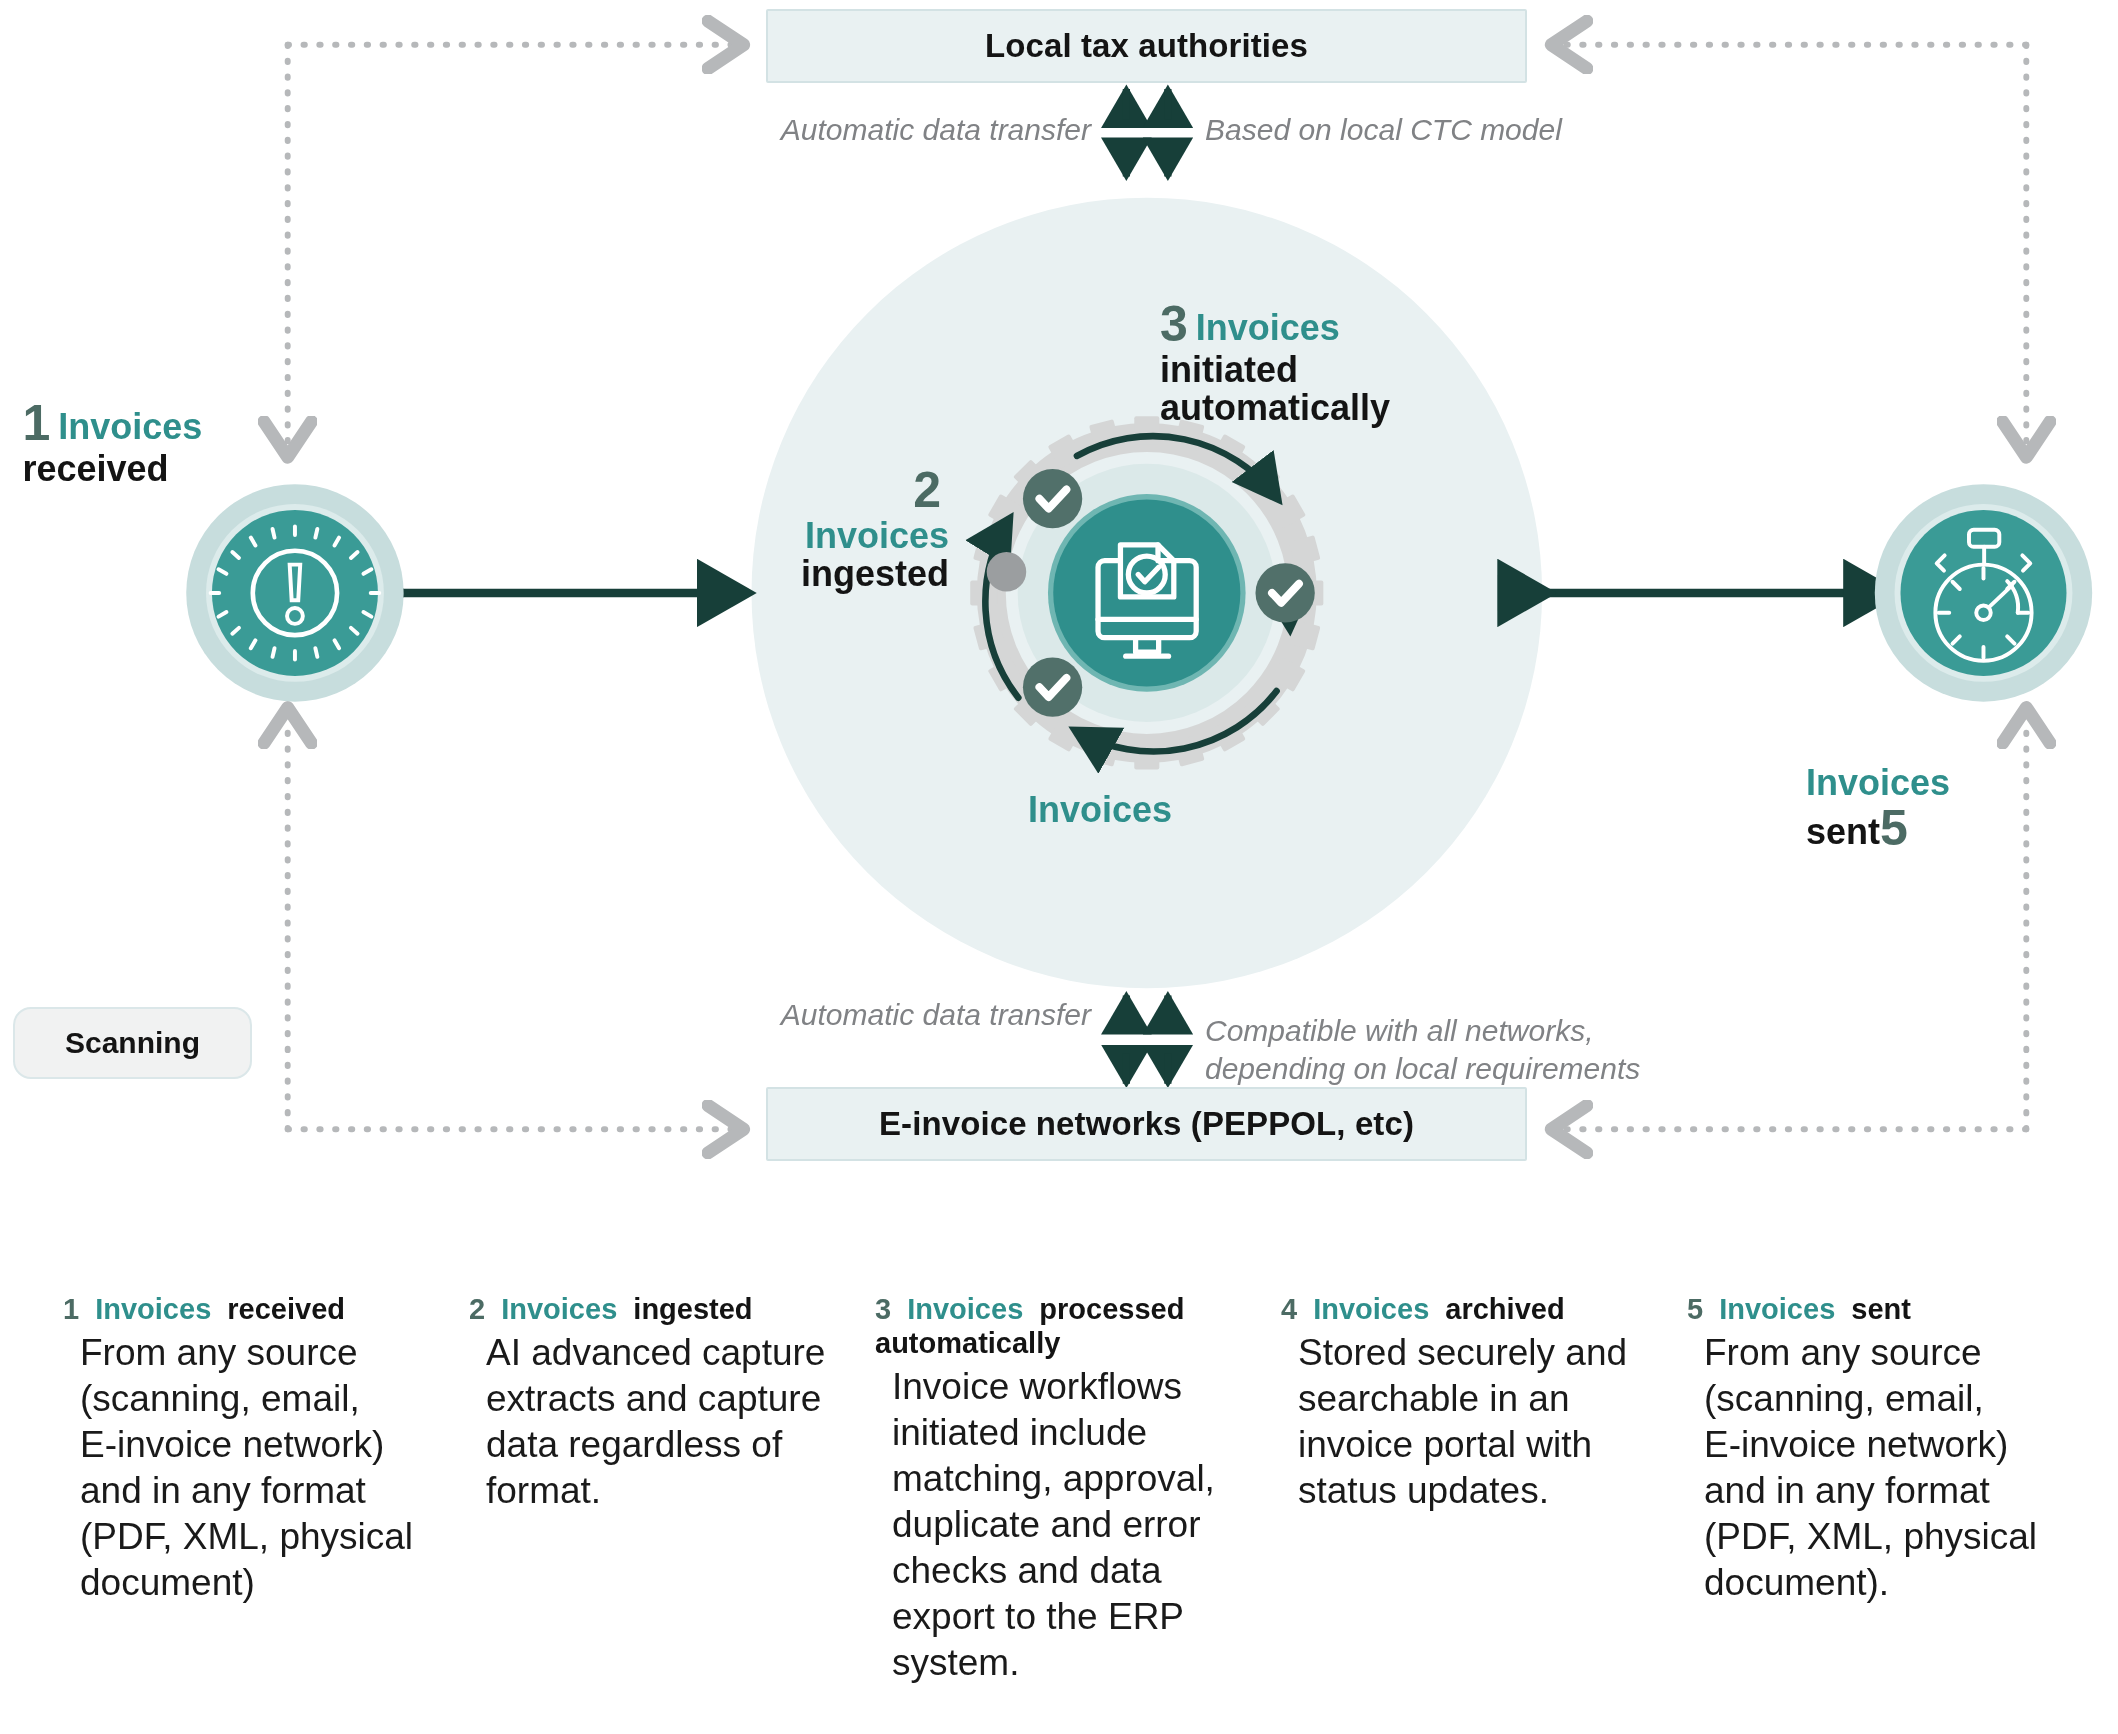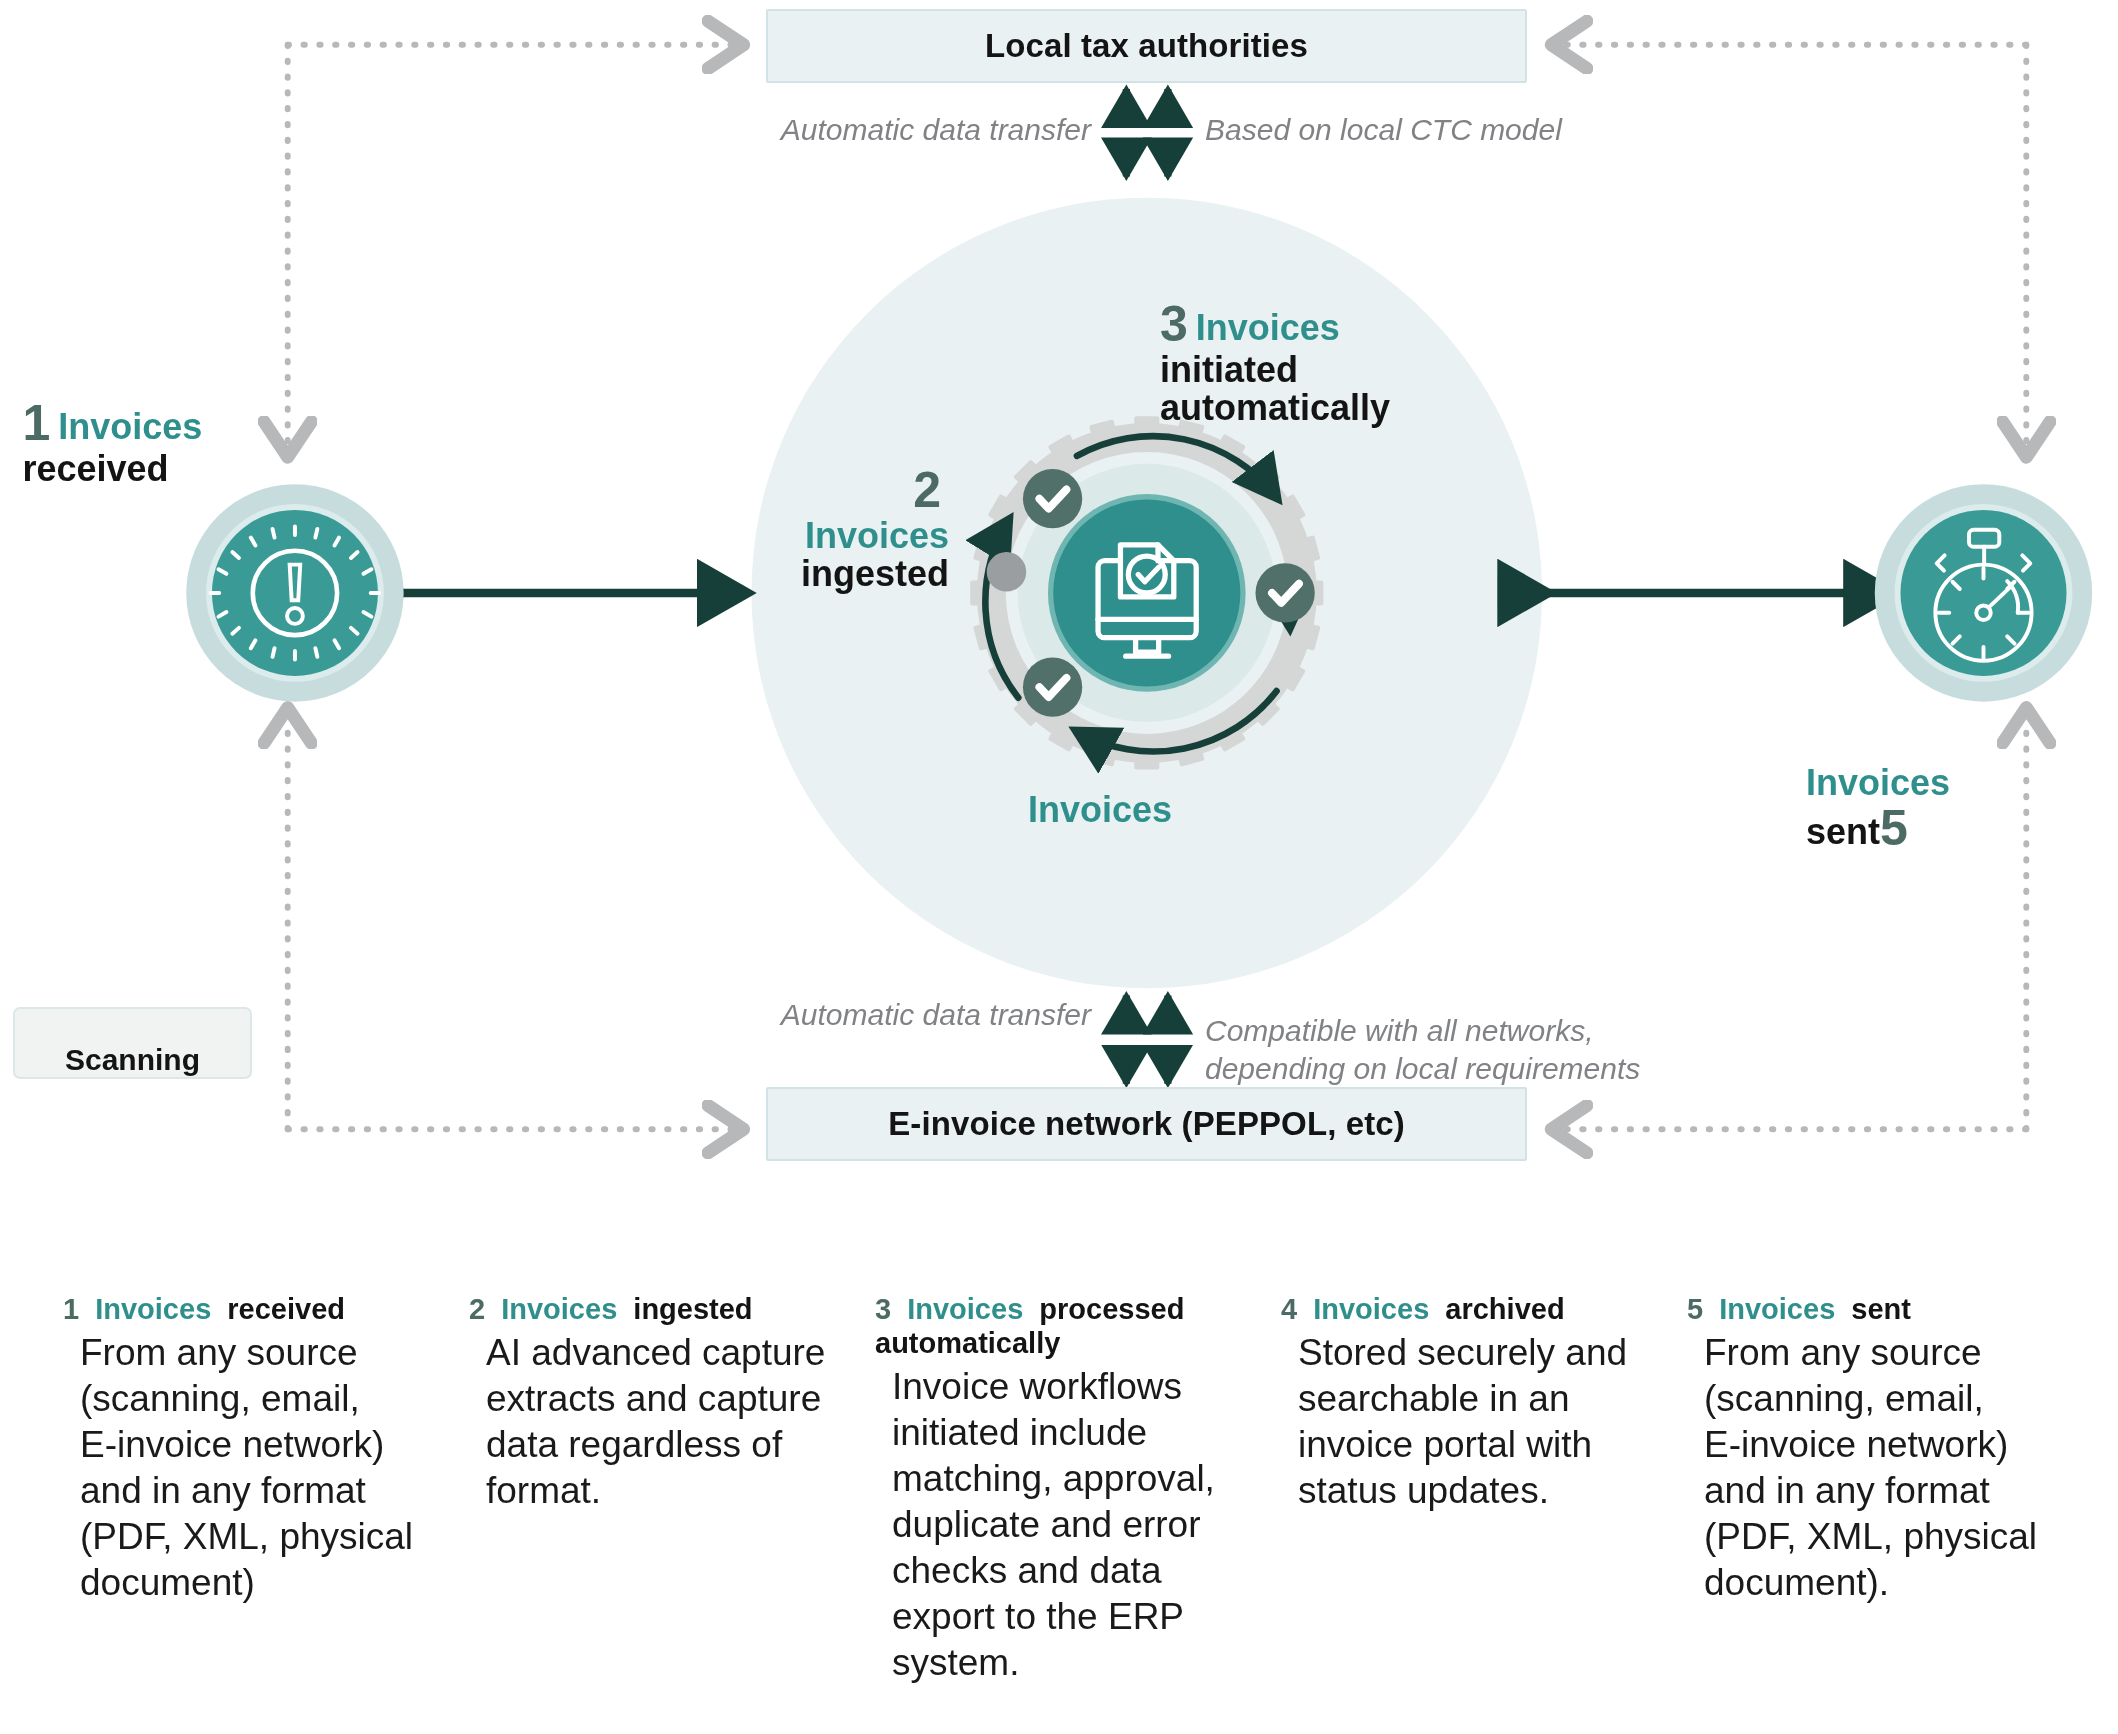"Scanning" #scan-box { align-items: flex-end -> center; border-radius: 7px -> 18px }
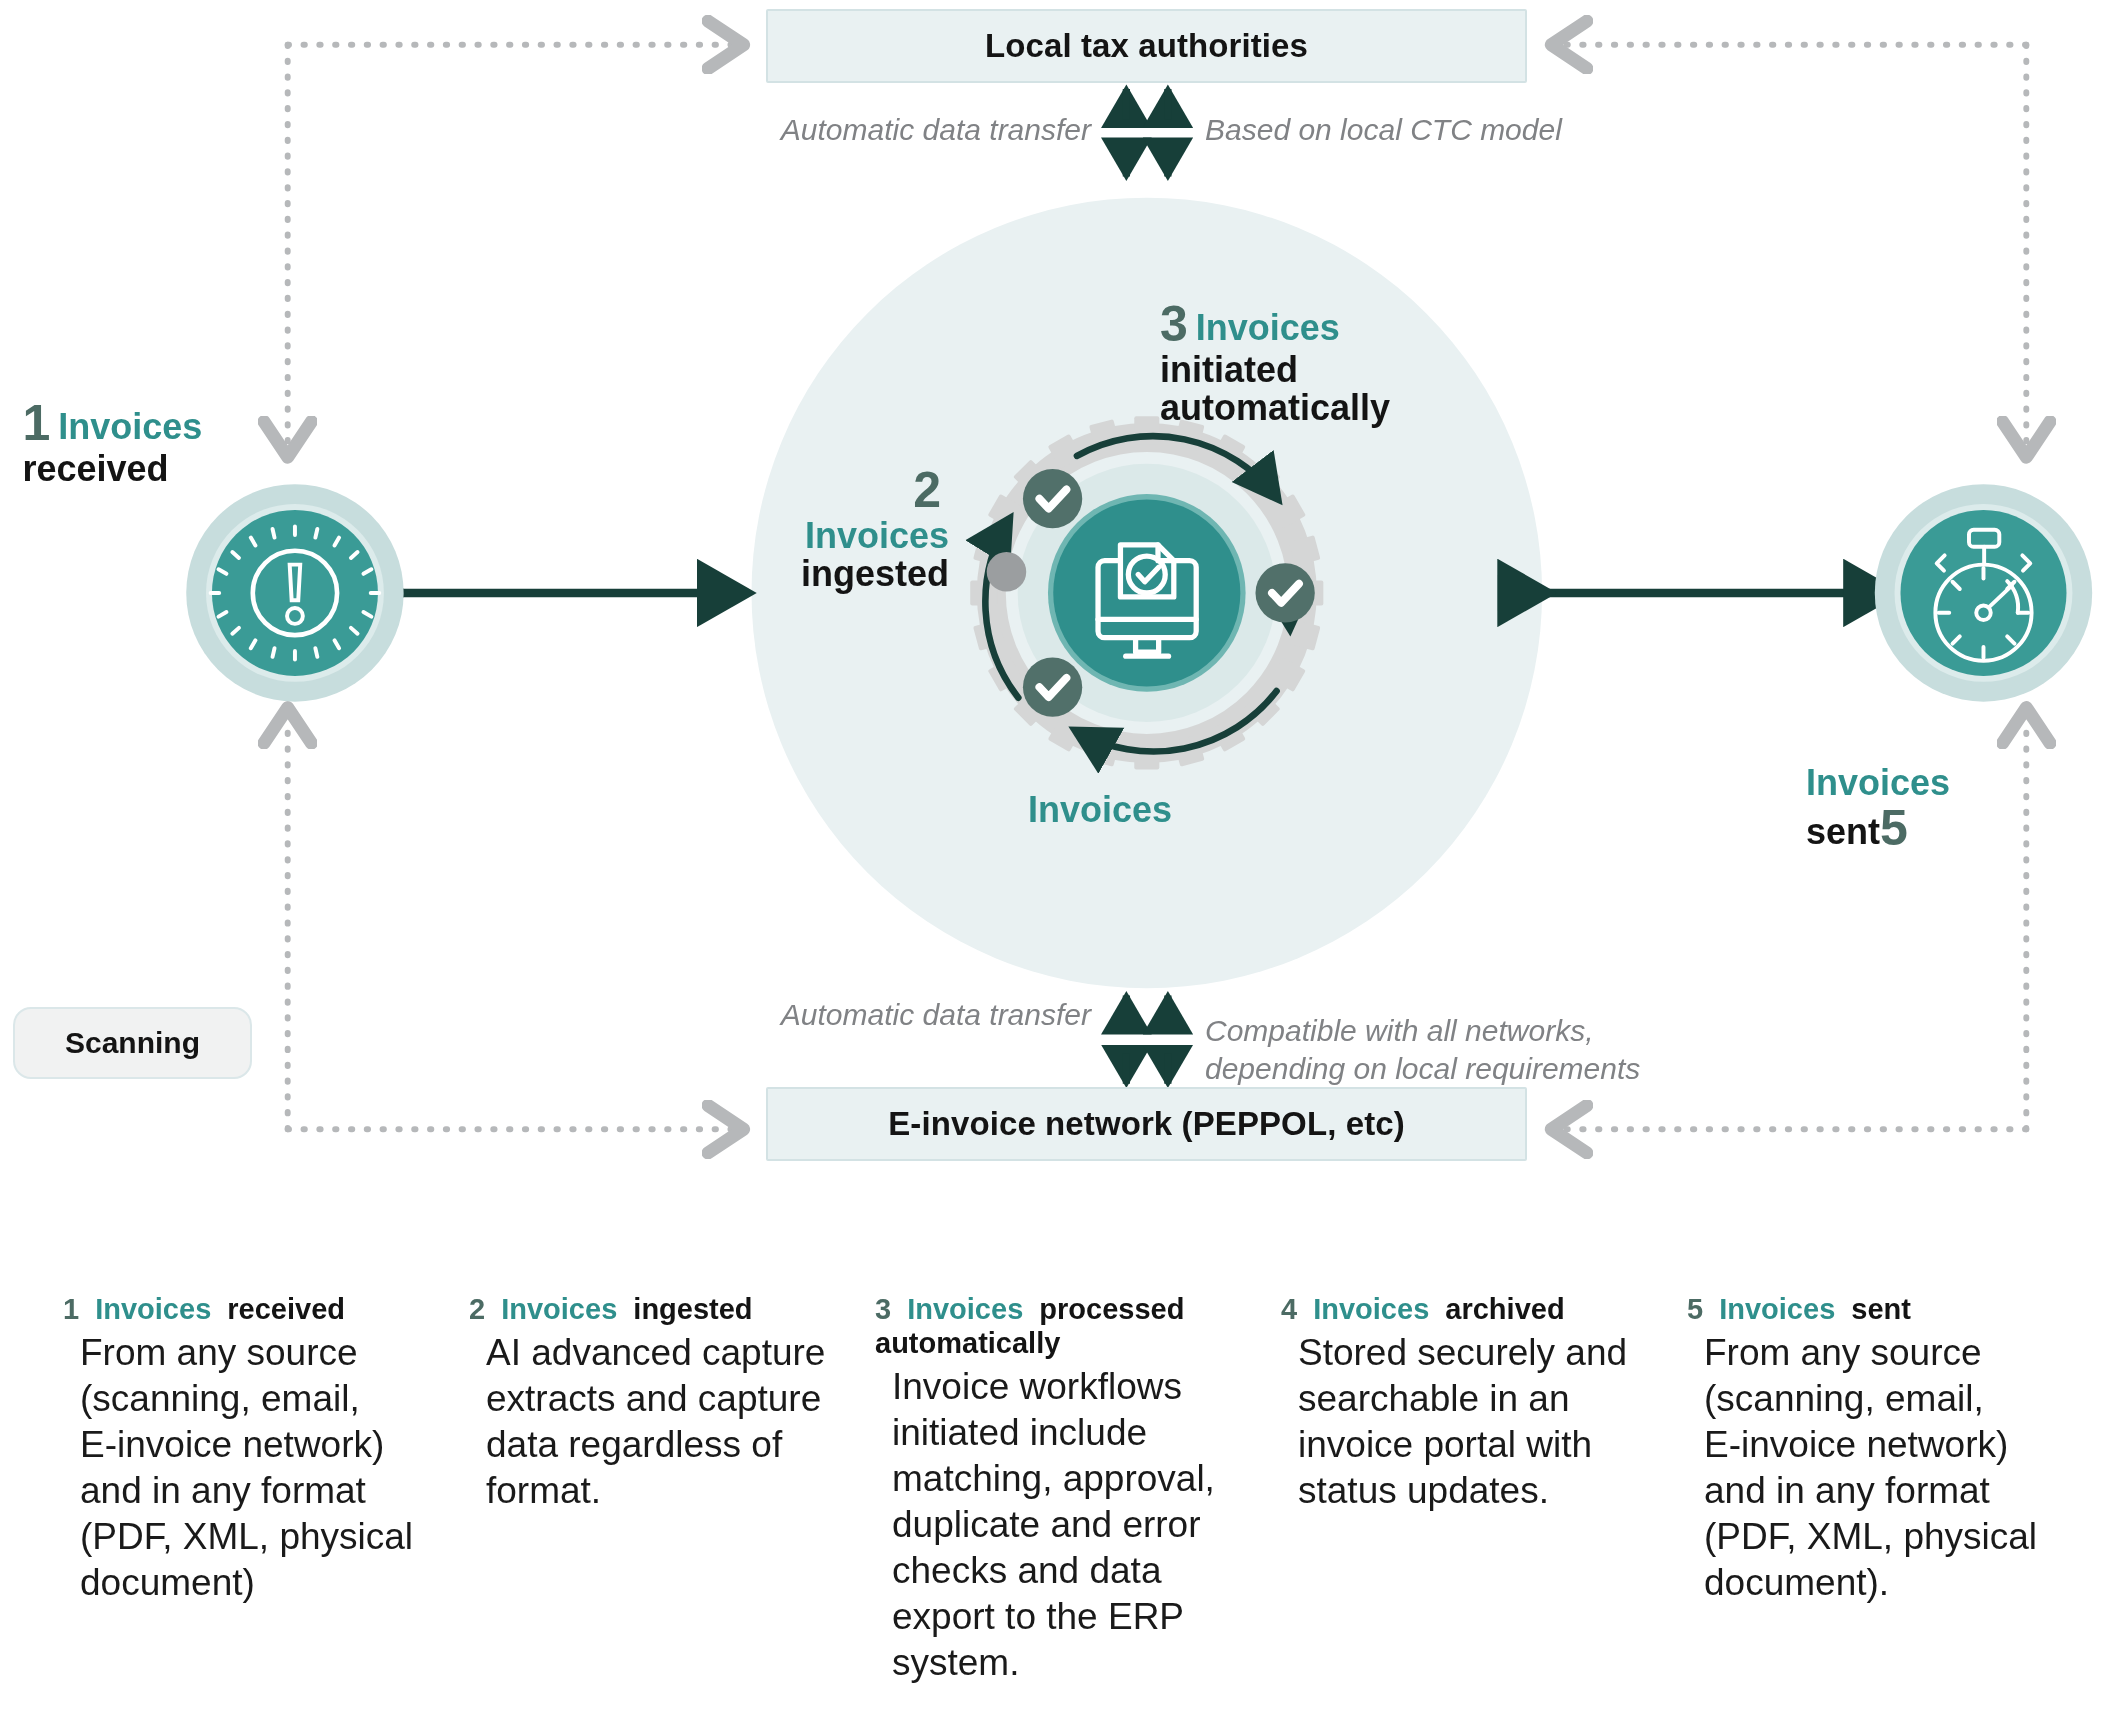"E-invoice network (PEPPOL, etc)" span { text: network -> networks }
